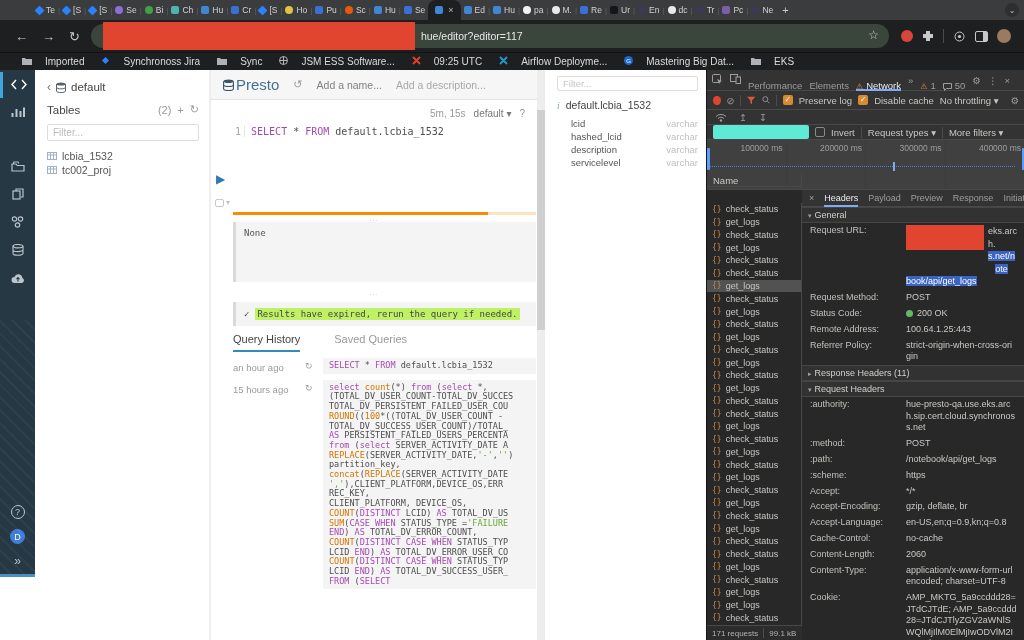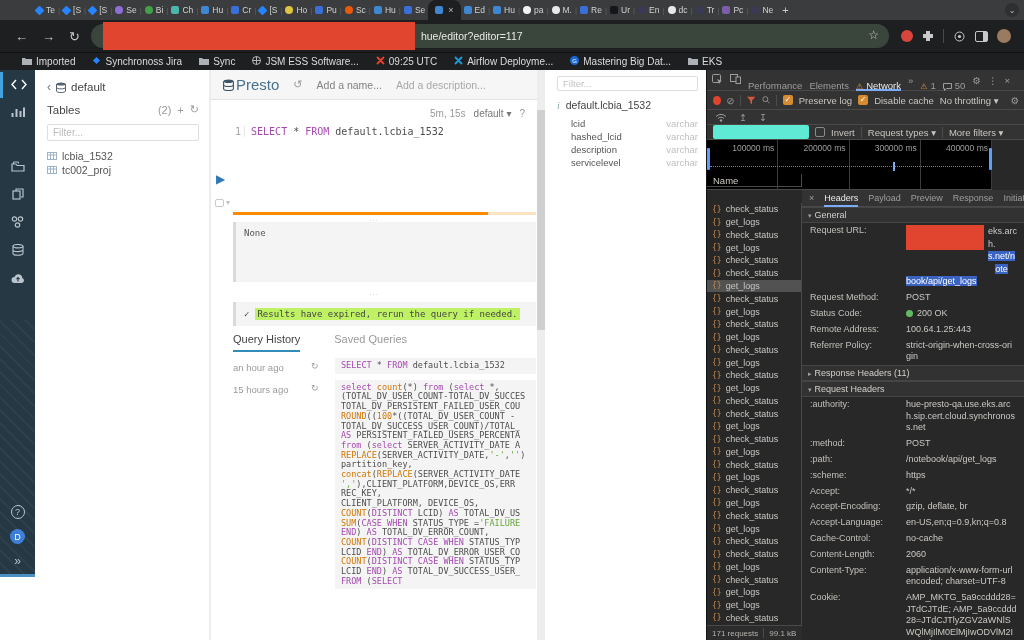"Imported" .bm { gap: 4px -> 13px }
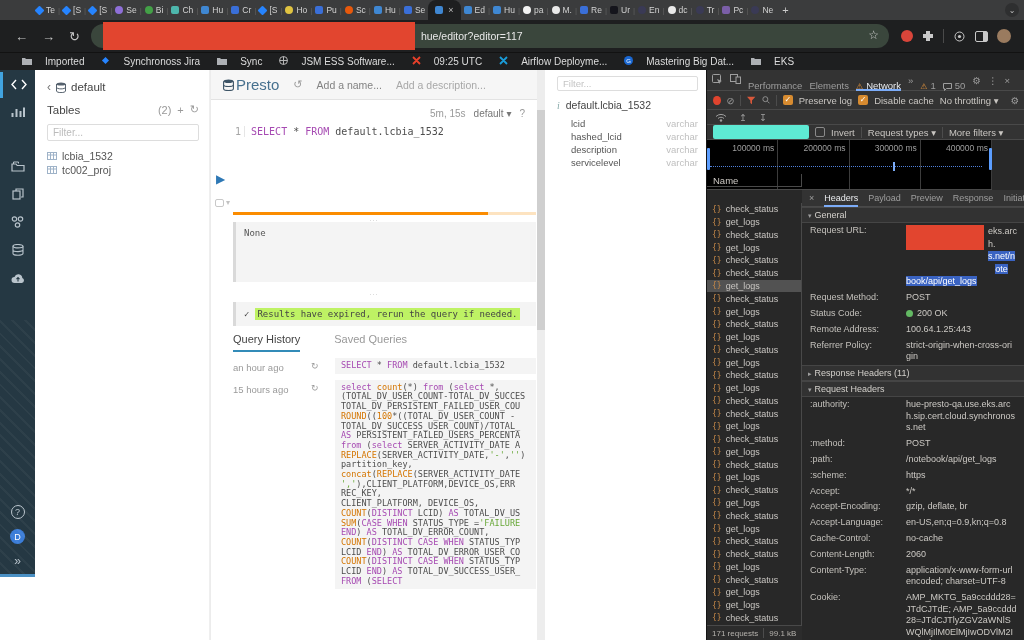"100000 ms" .dt-time { background: #000000 -> #404040; width: 285px -> 318px }
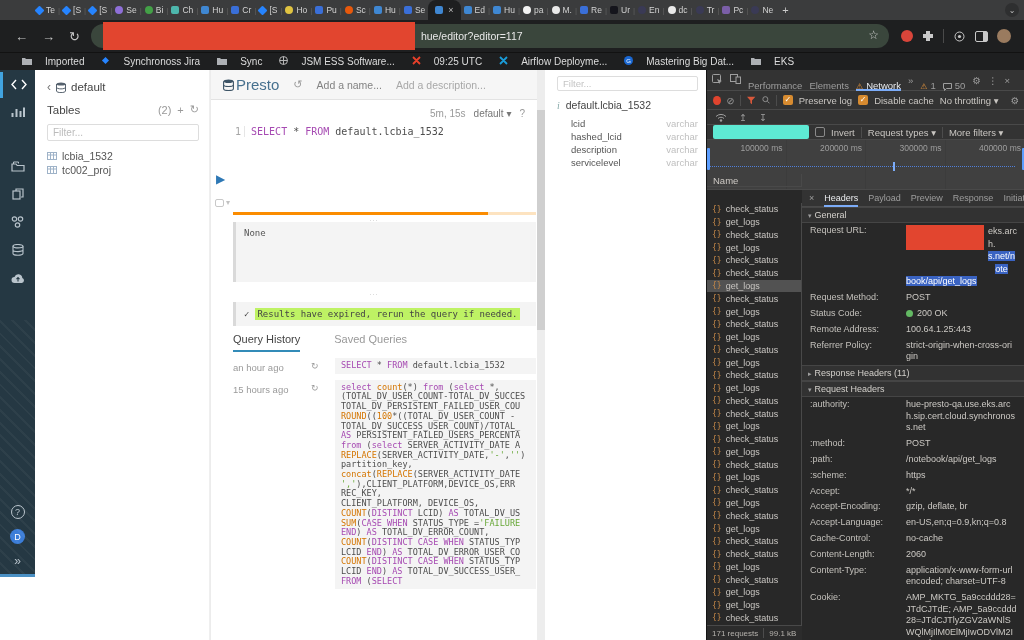"an hour ago" .qrow { gap: 12px -> 6px }
